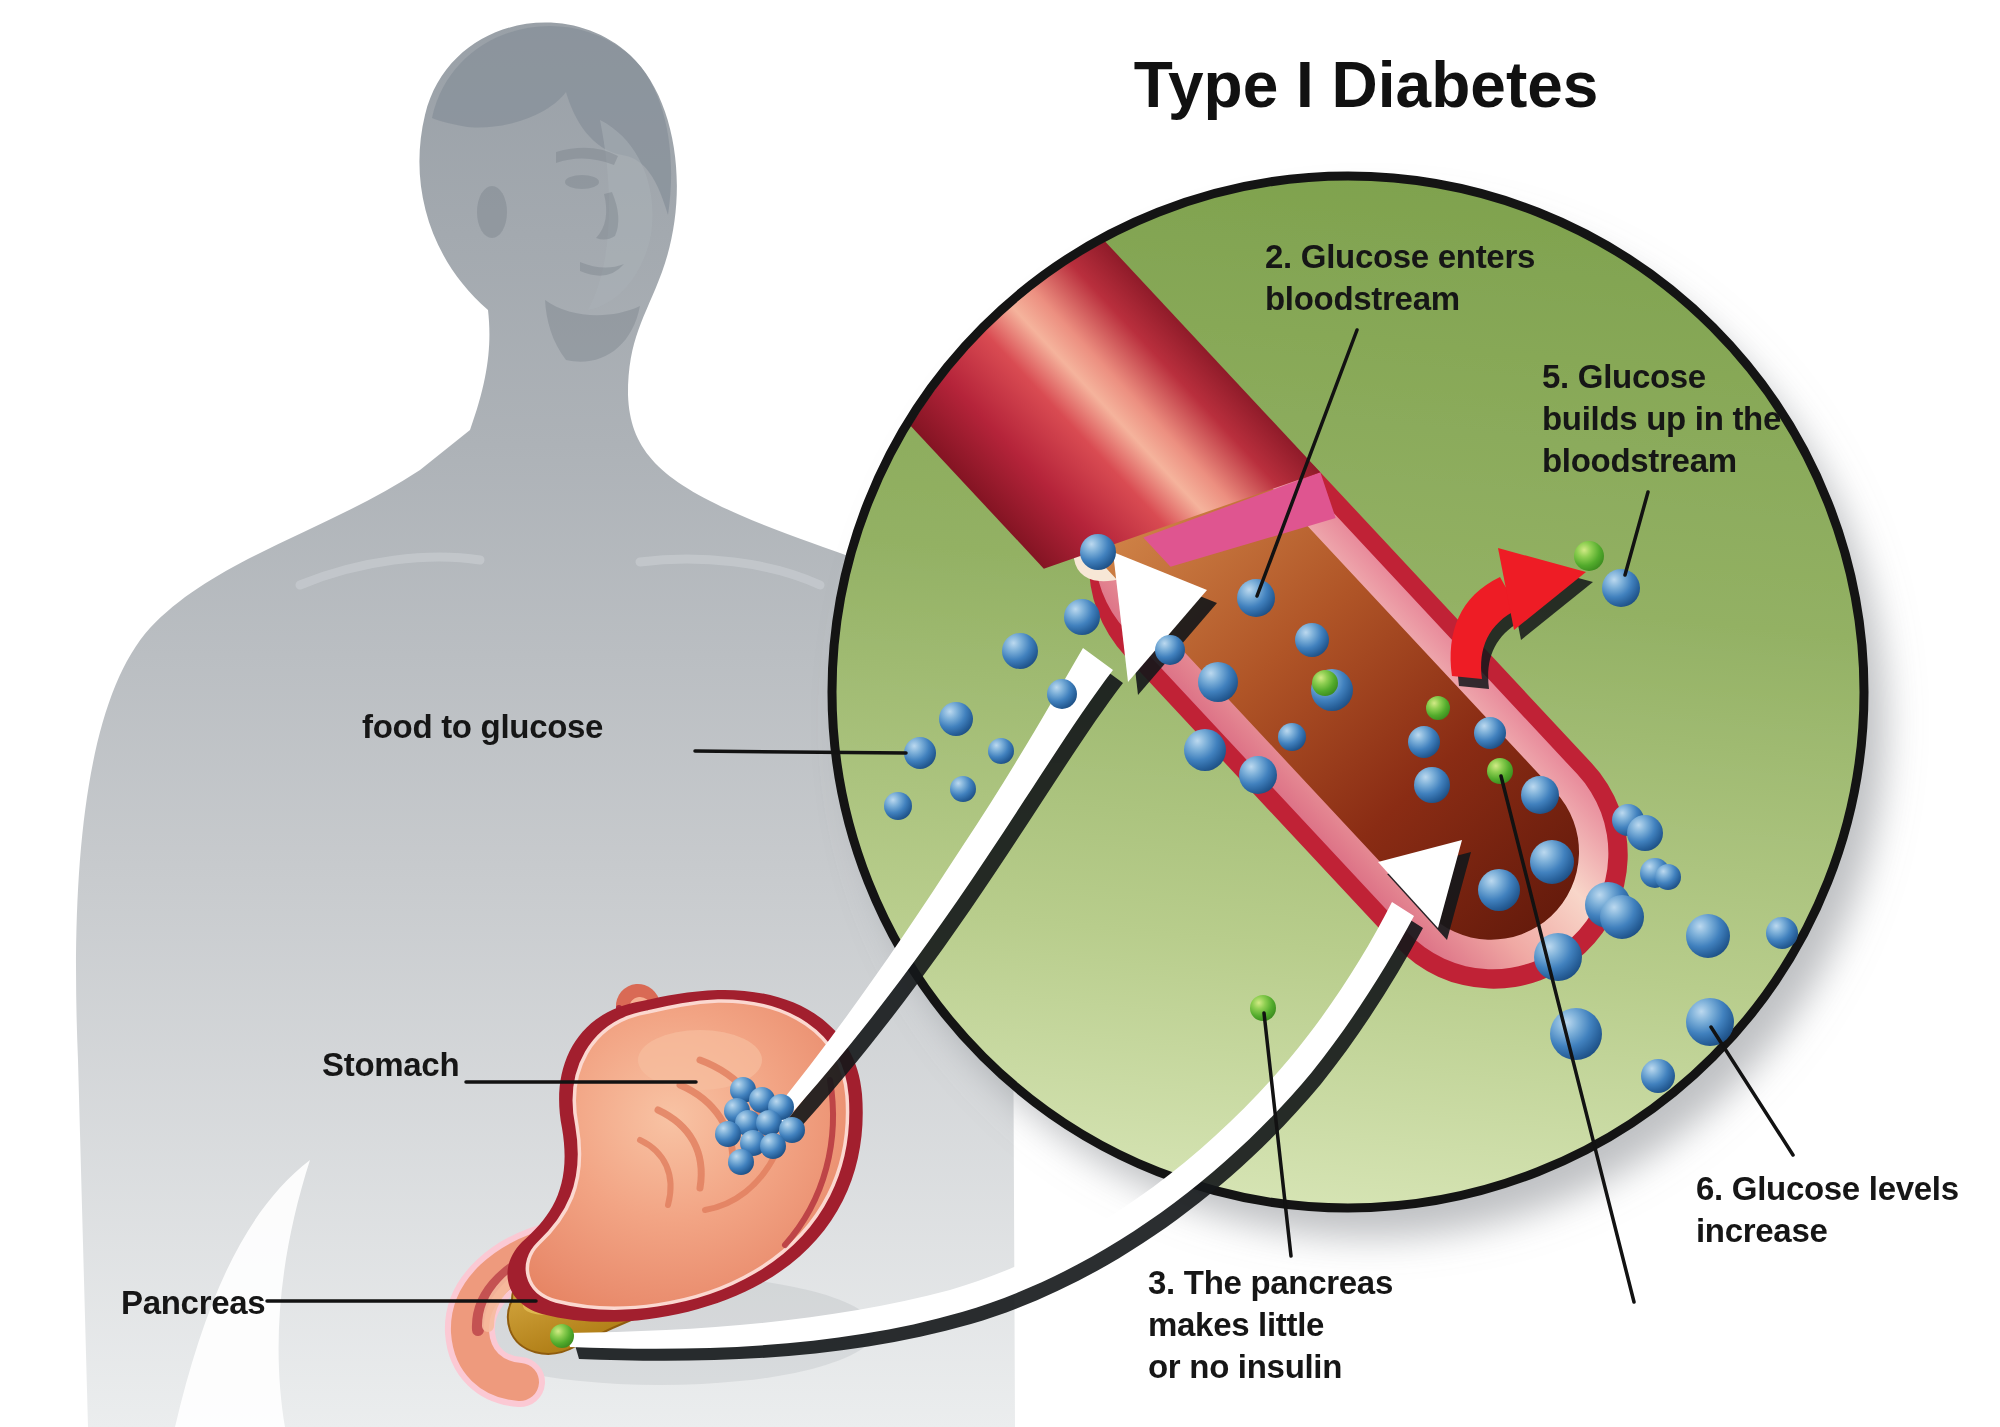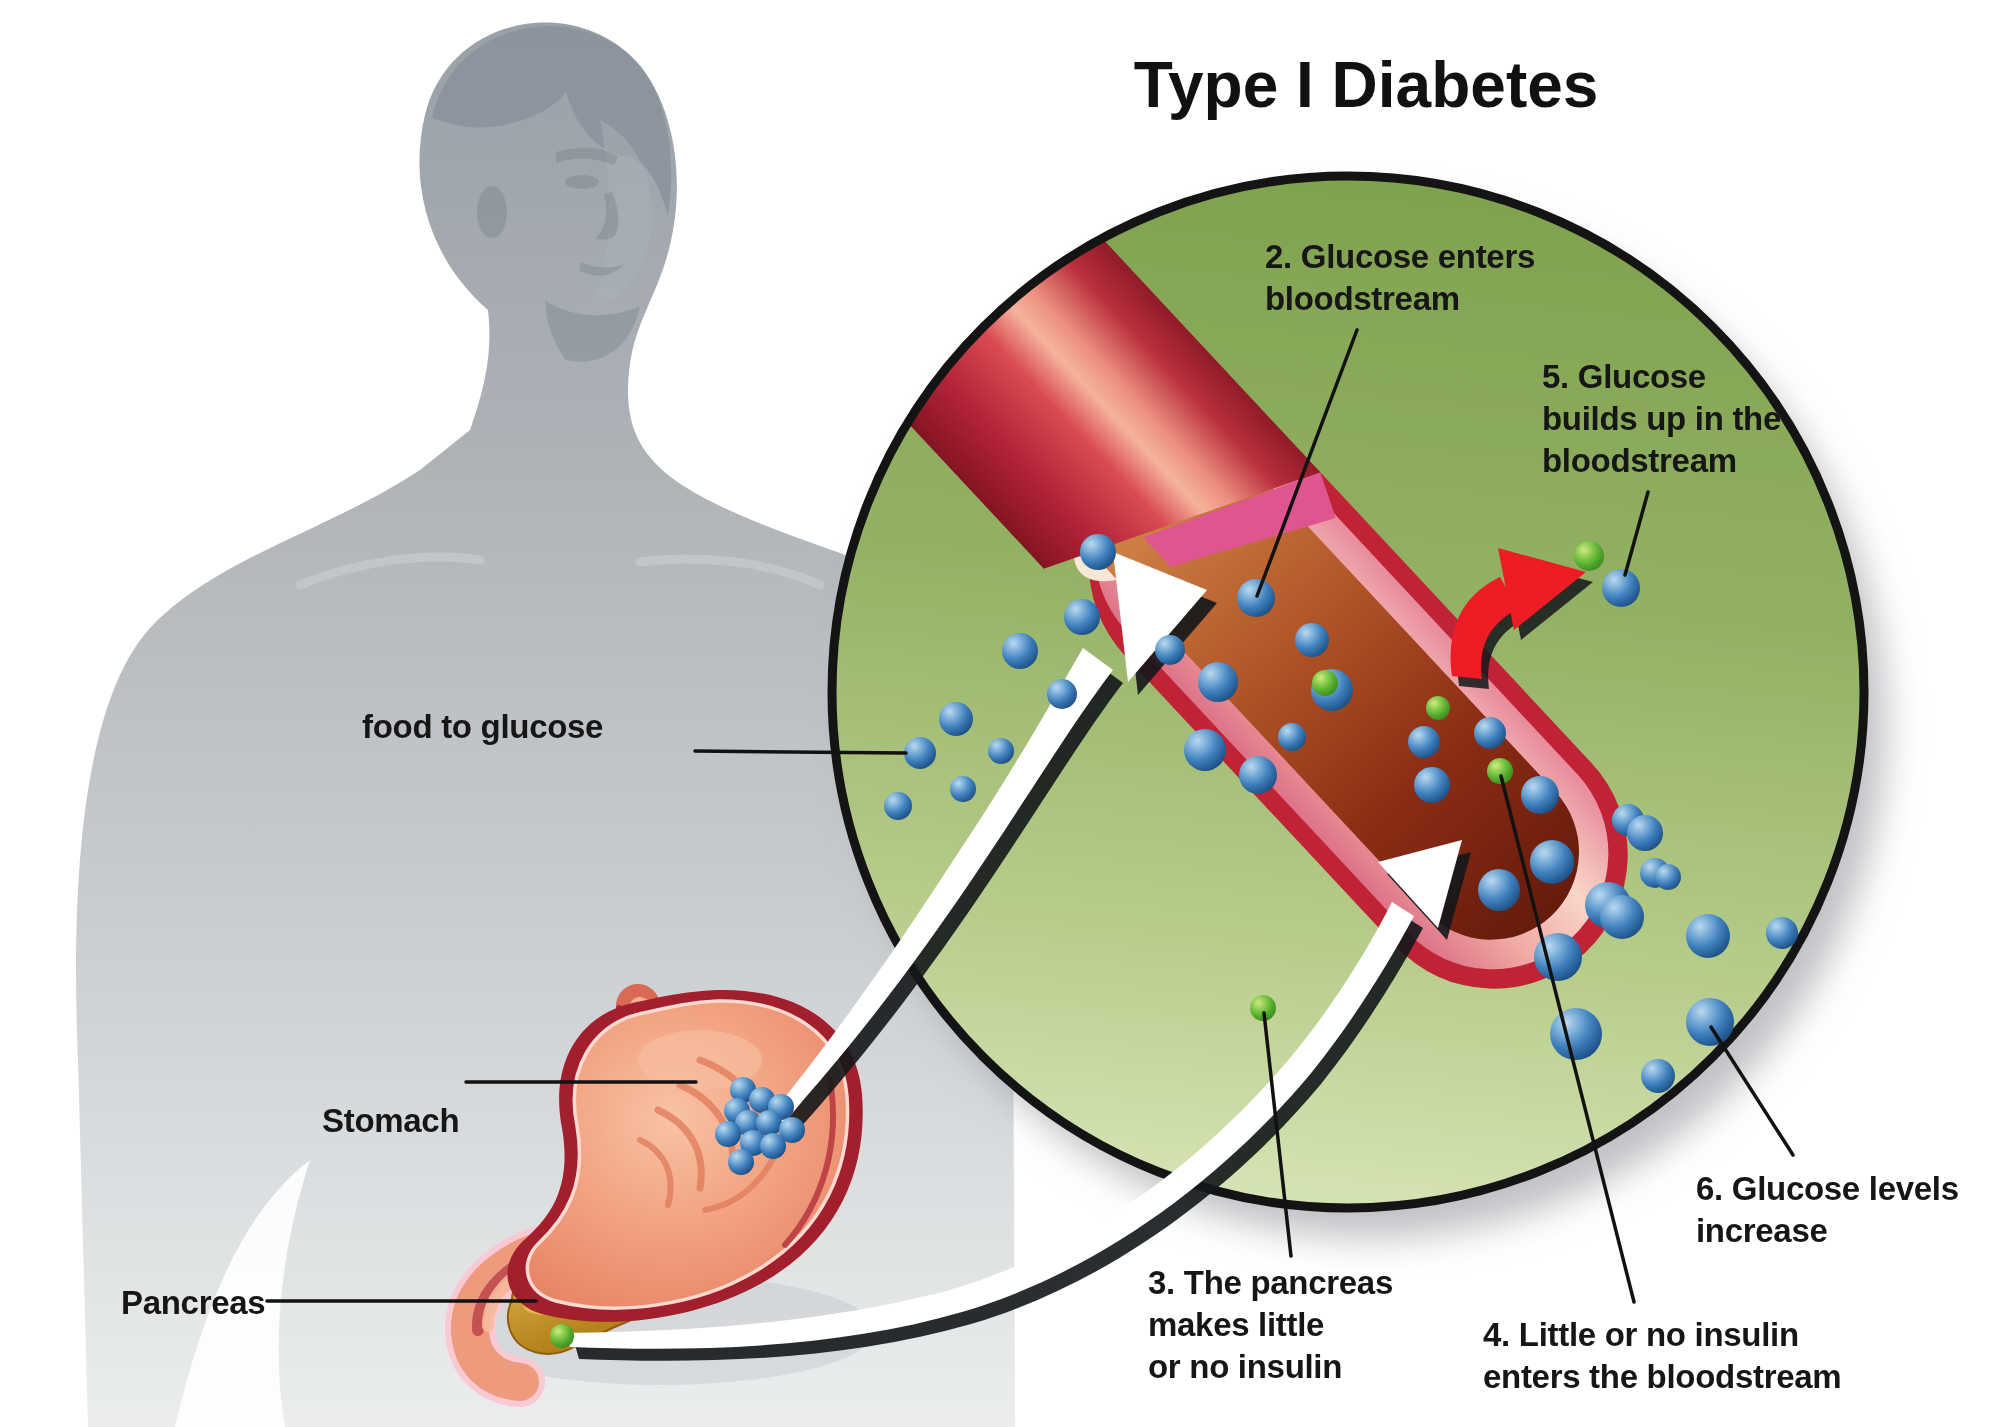"Stomach" .sStomach { top: 1100px -> 1044px }
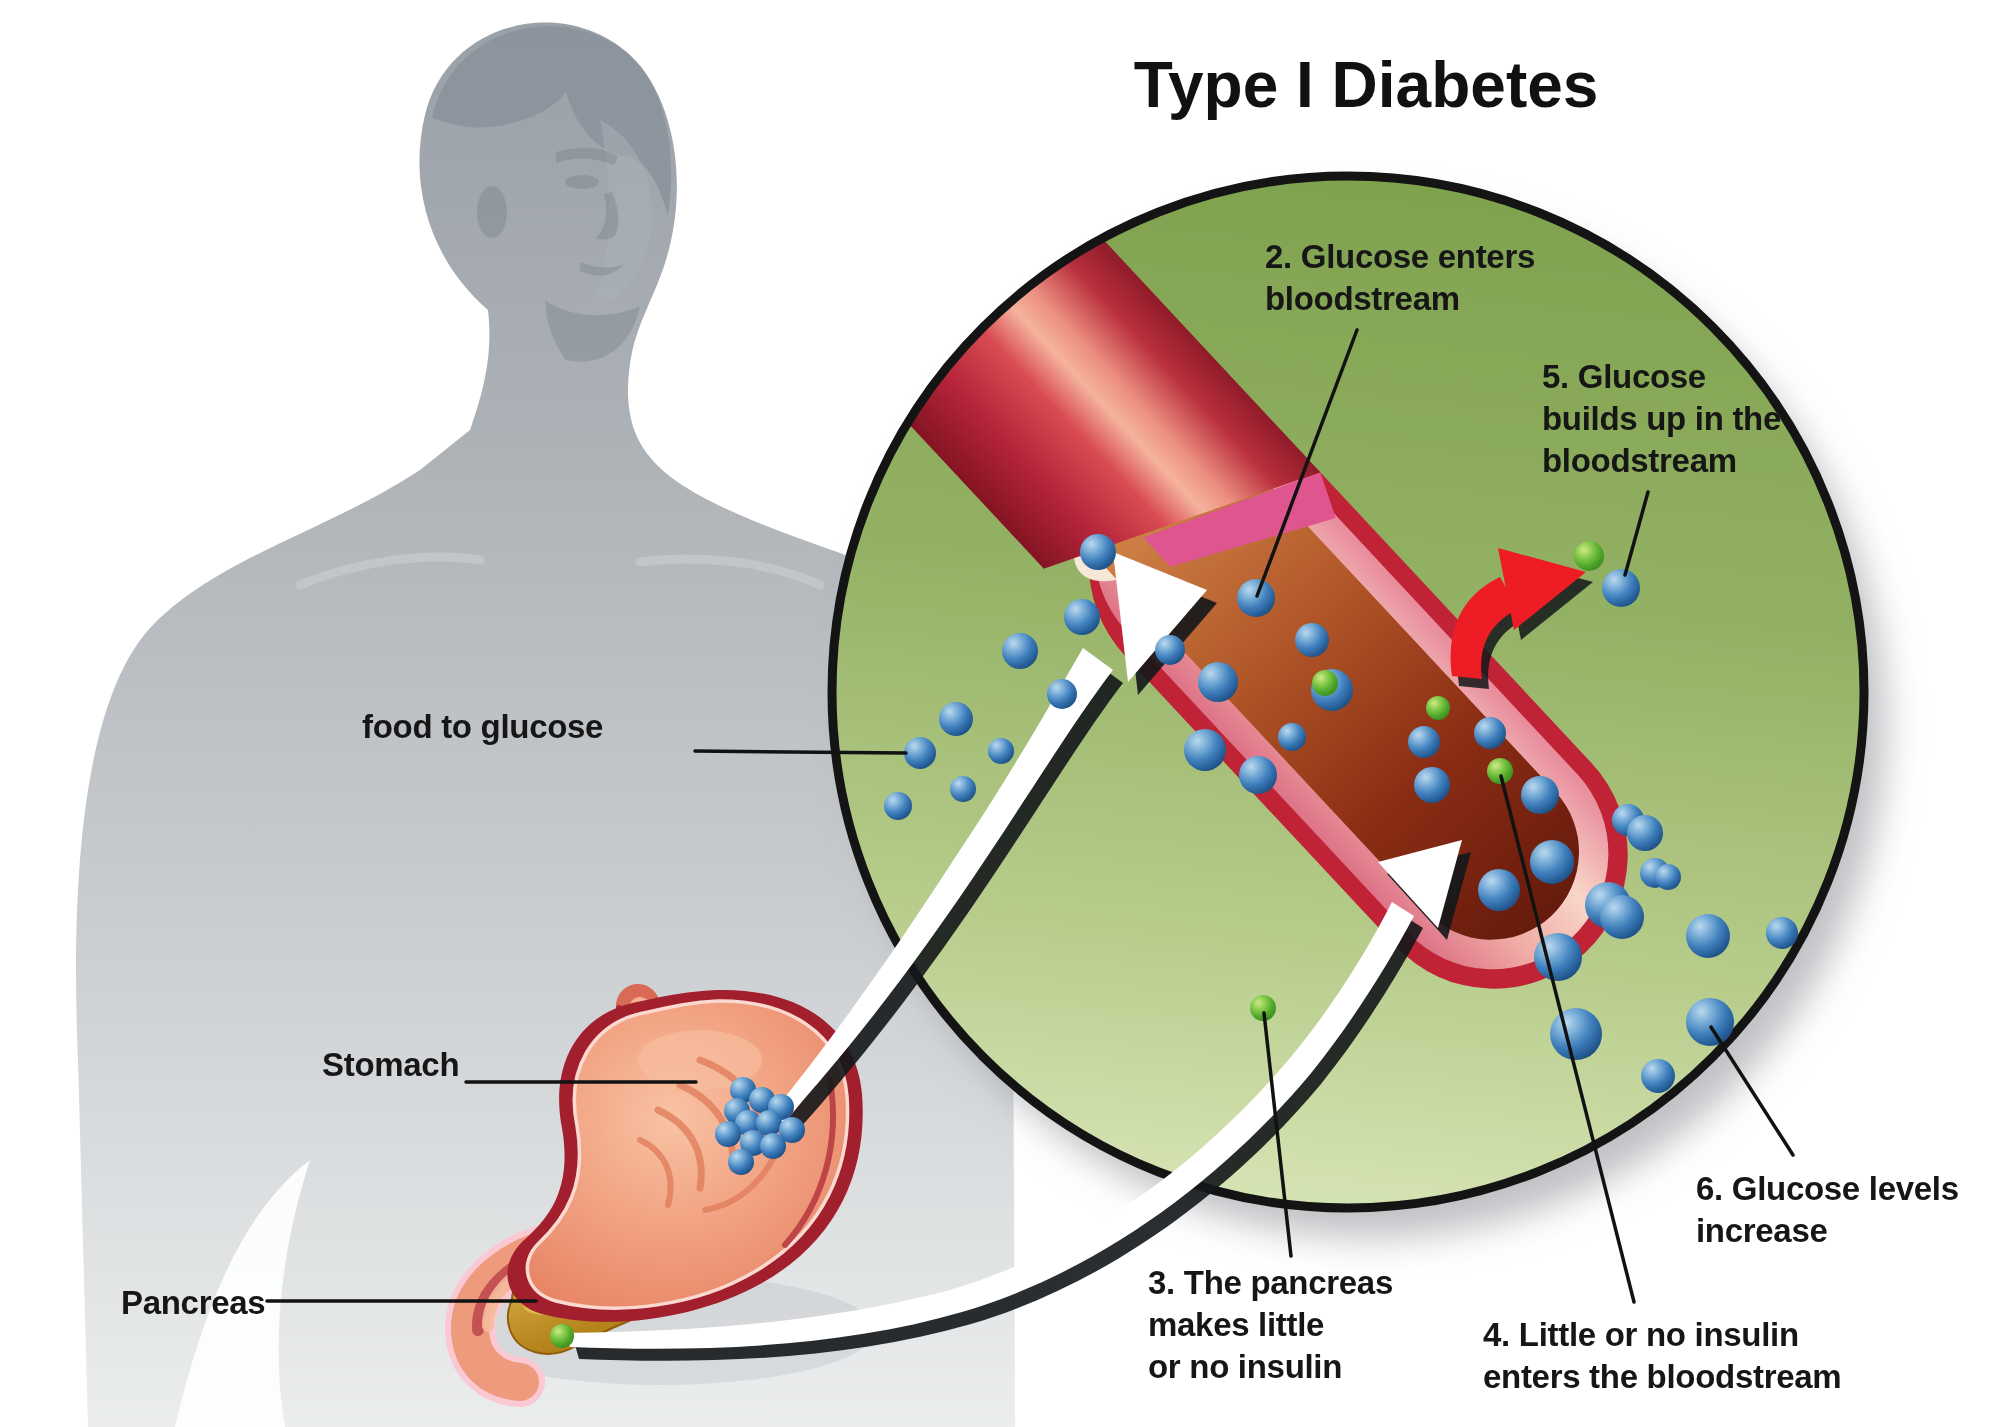"4. Little or no insulin" div.lbl { html: <div> <span>4. Little or no insulin</span> <span>enters the bloodstream</span> </div> -> none }
